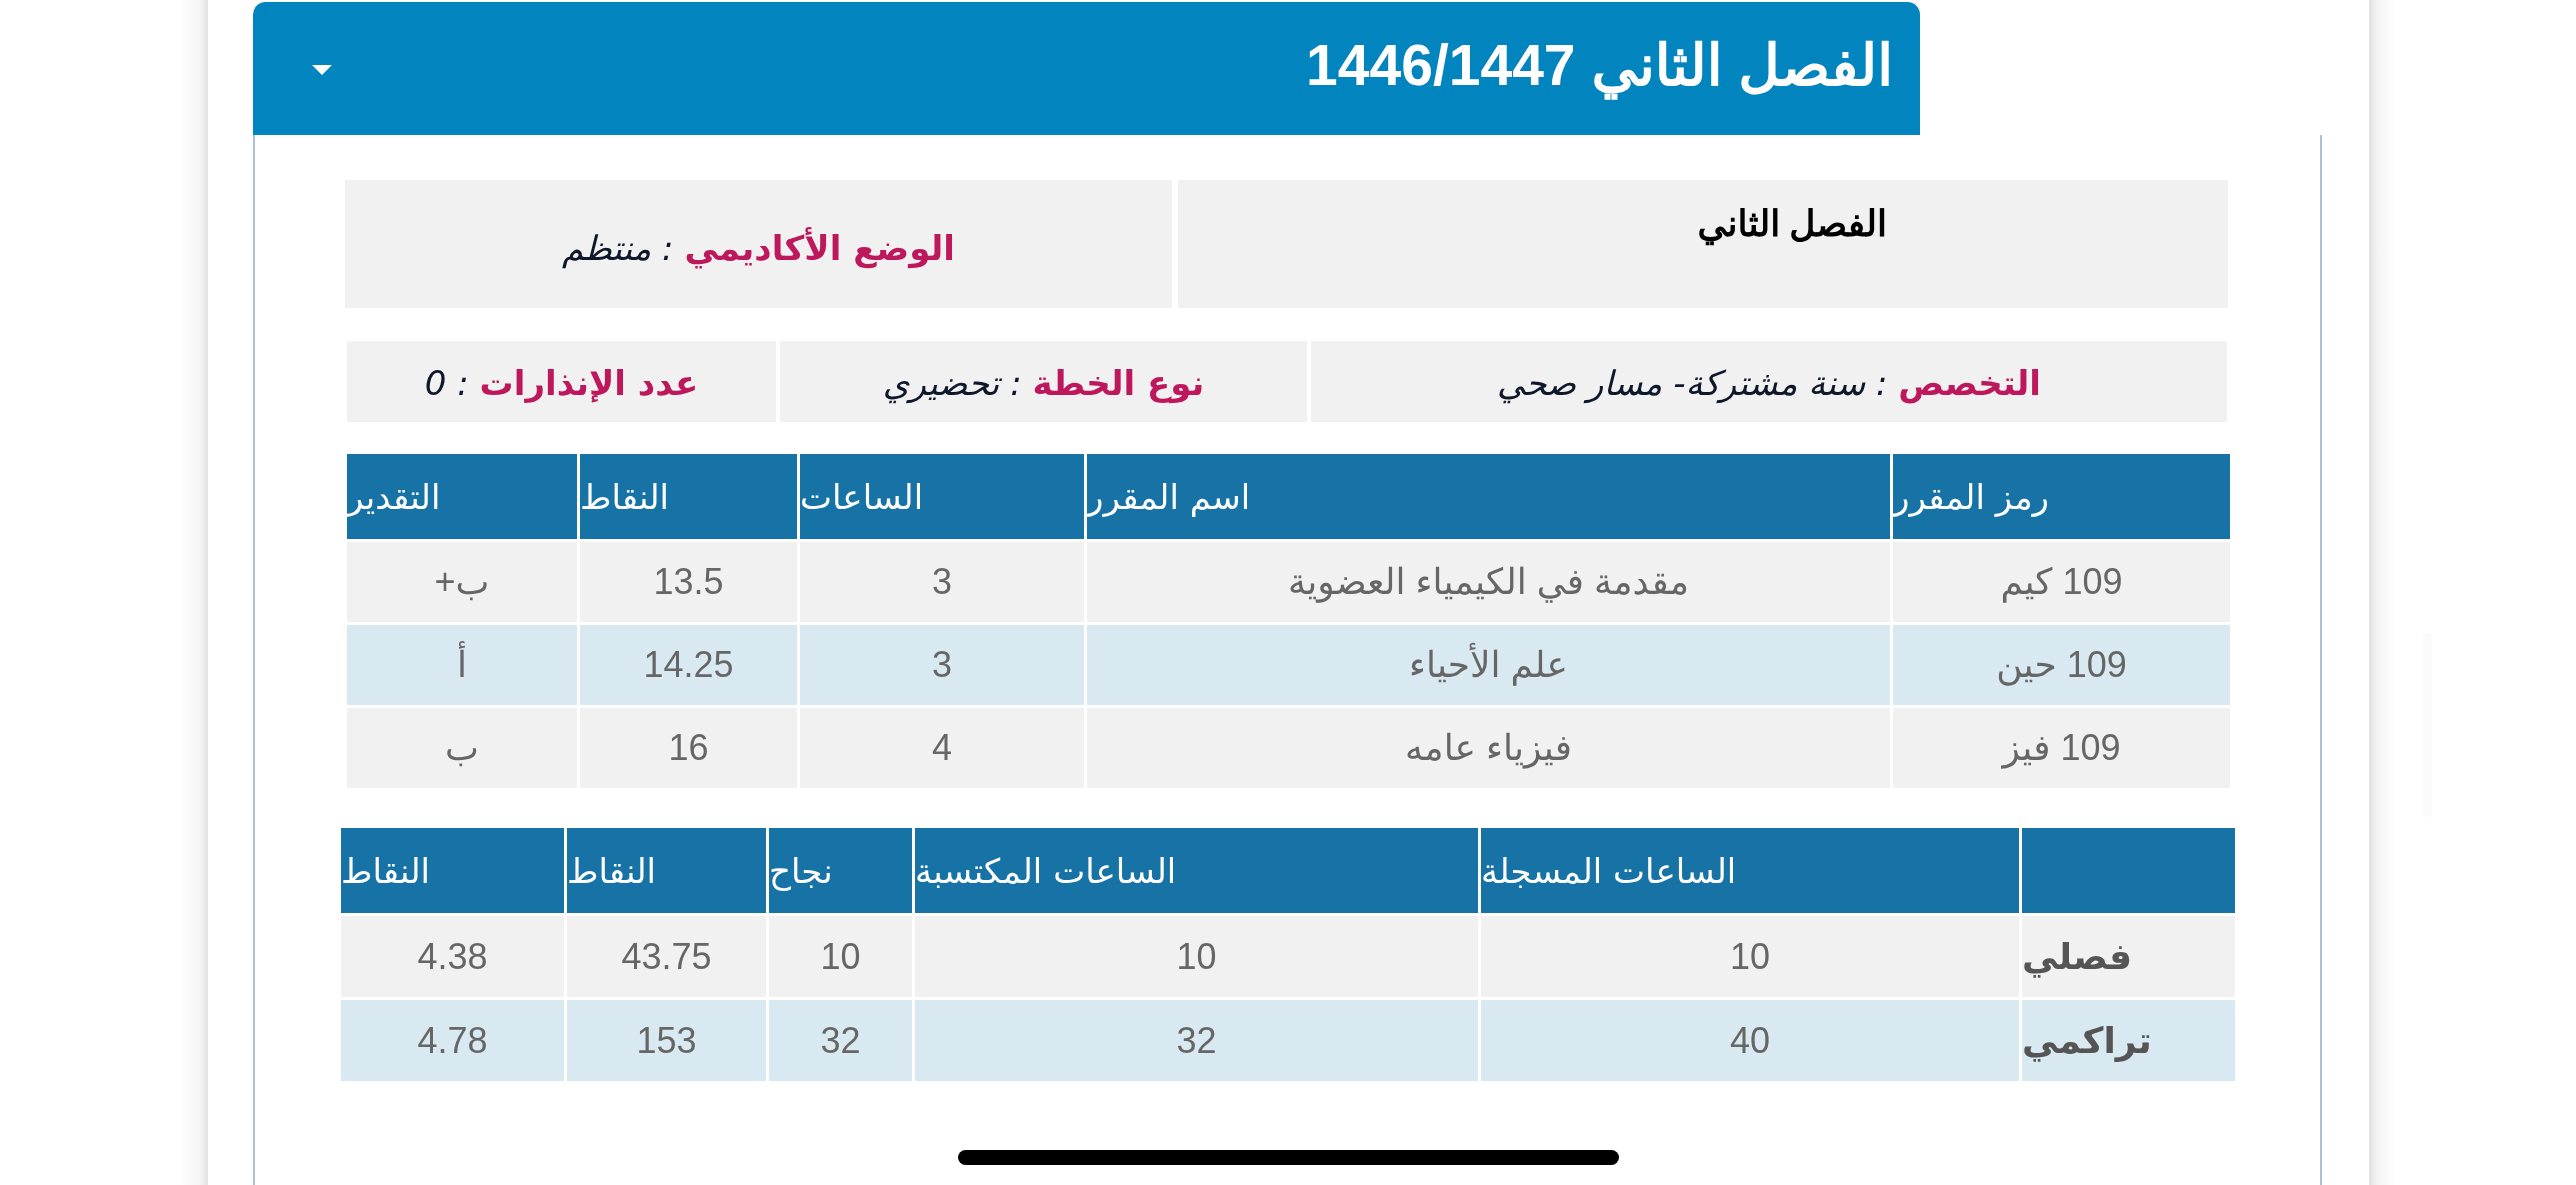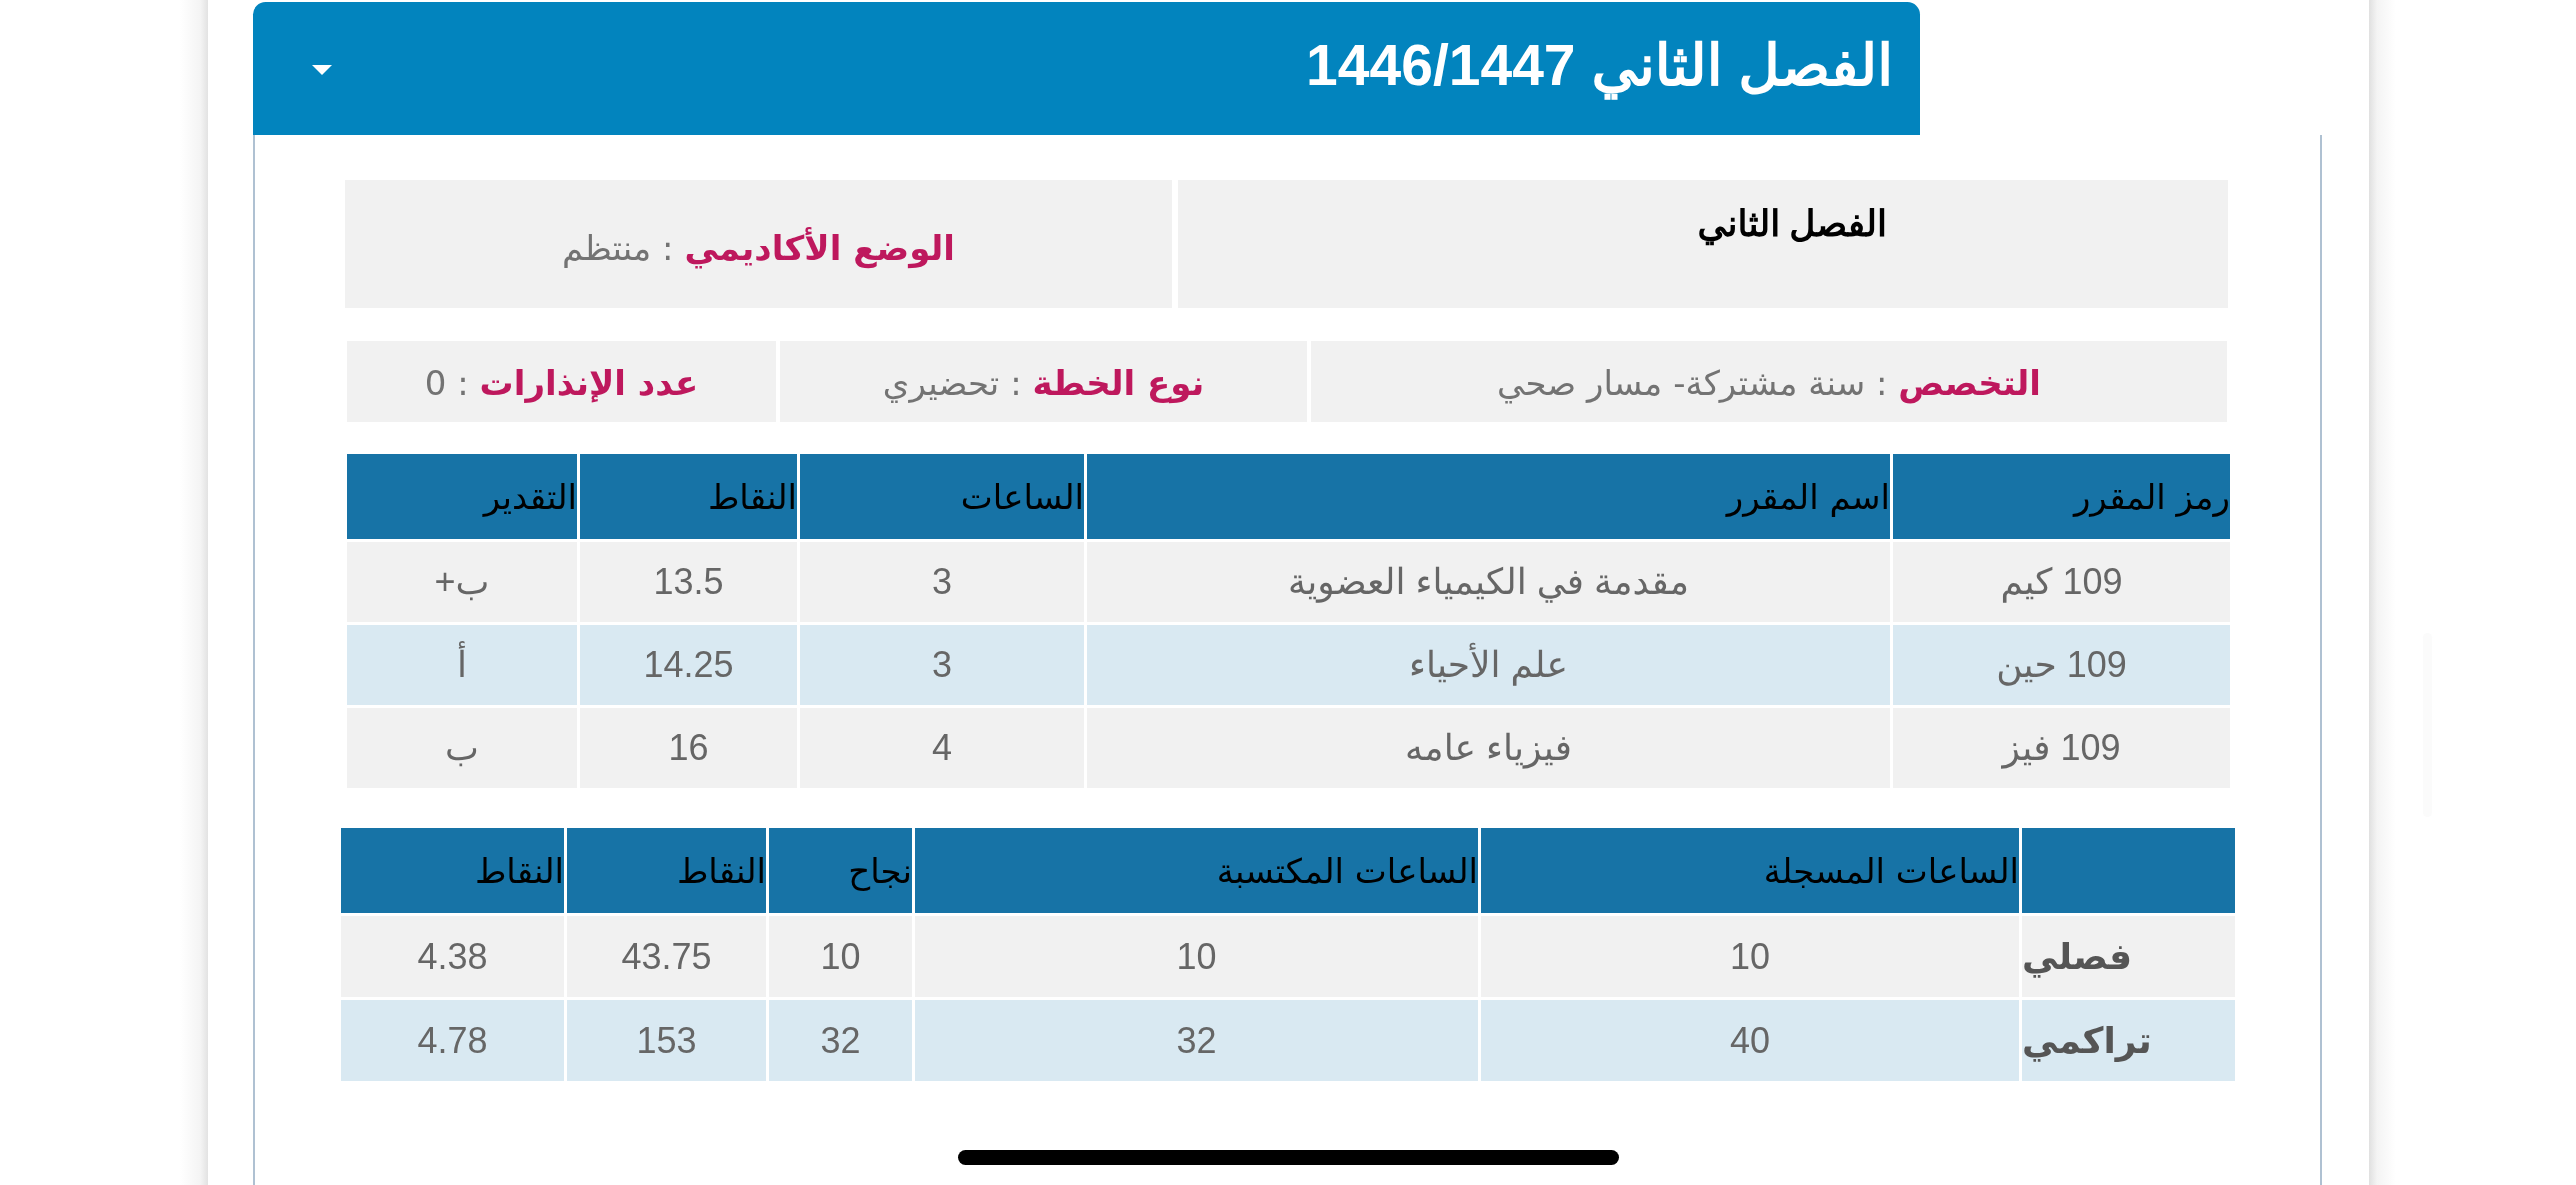"منتظم" .label-value { color: #737373 -> #0f172a; font-style: none -> italic }
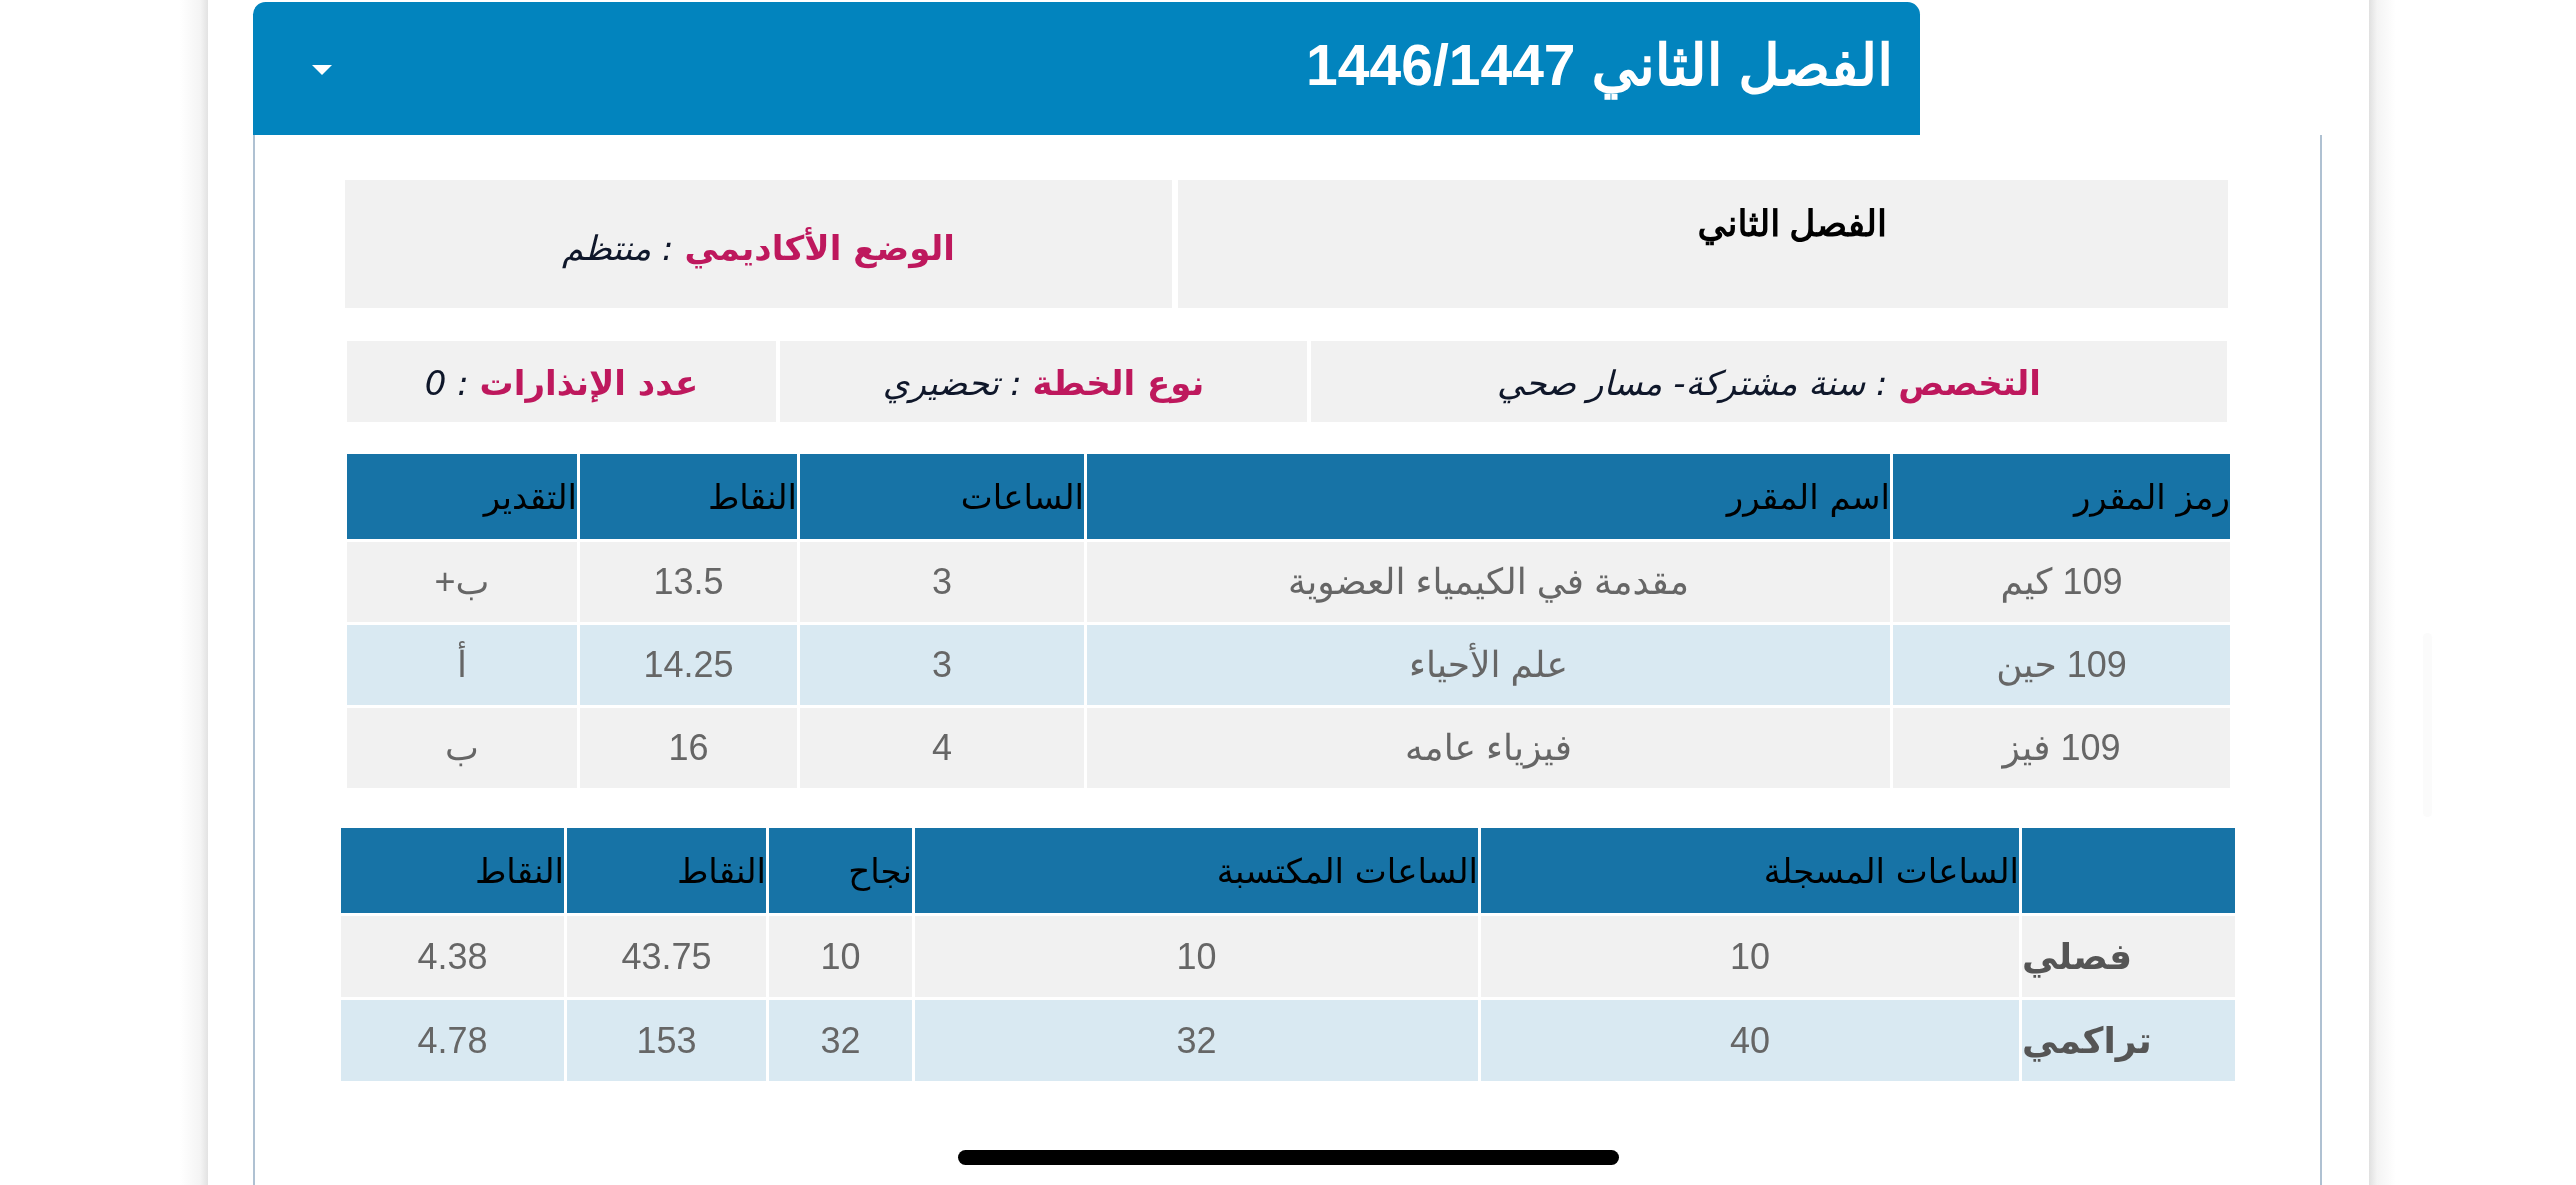"التقدير" table.grid th { color: #000000 -> #ffffff; text-align: right -> left }
